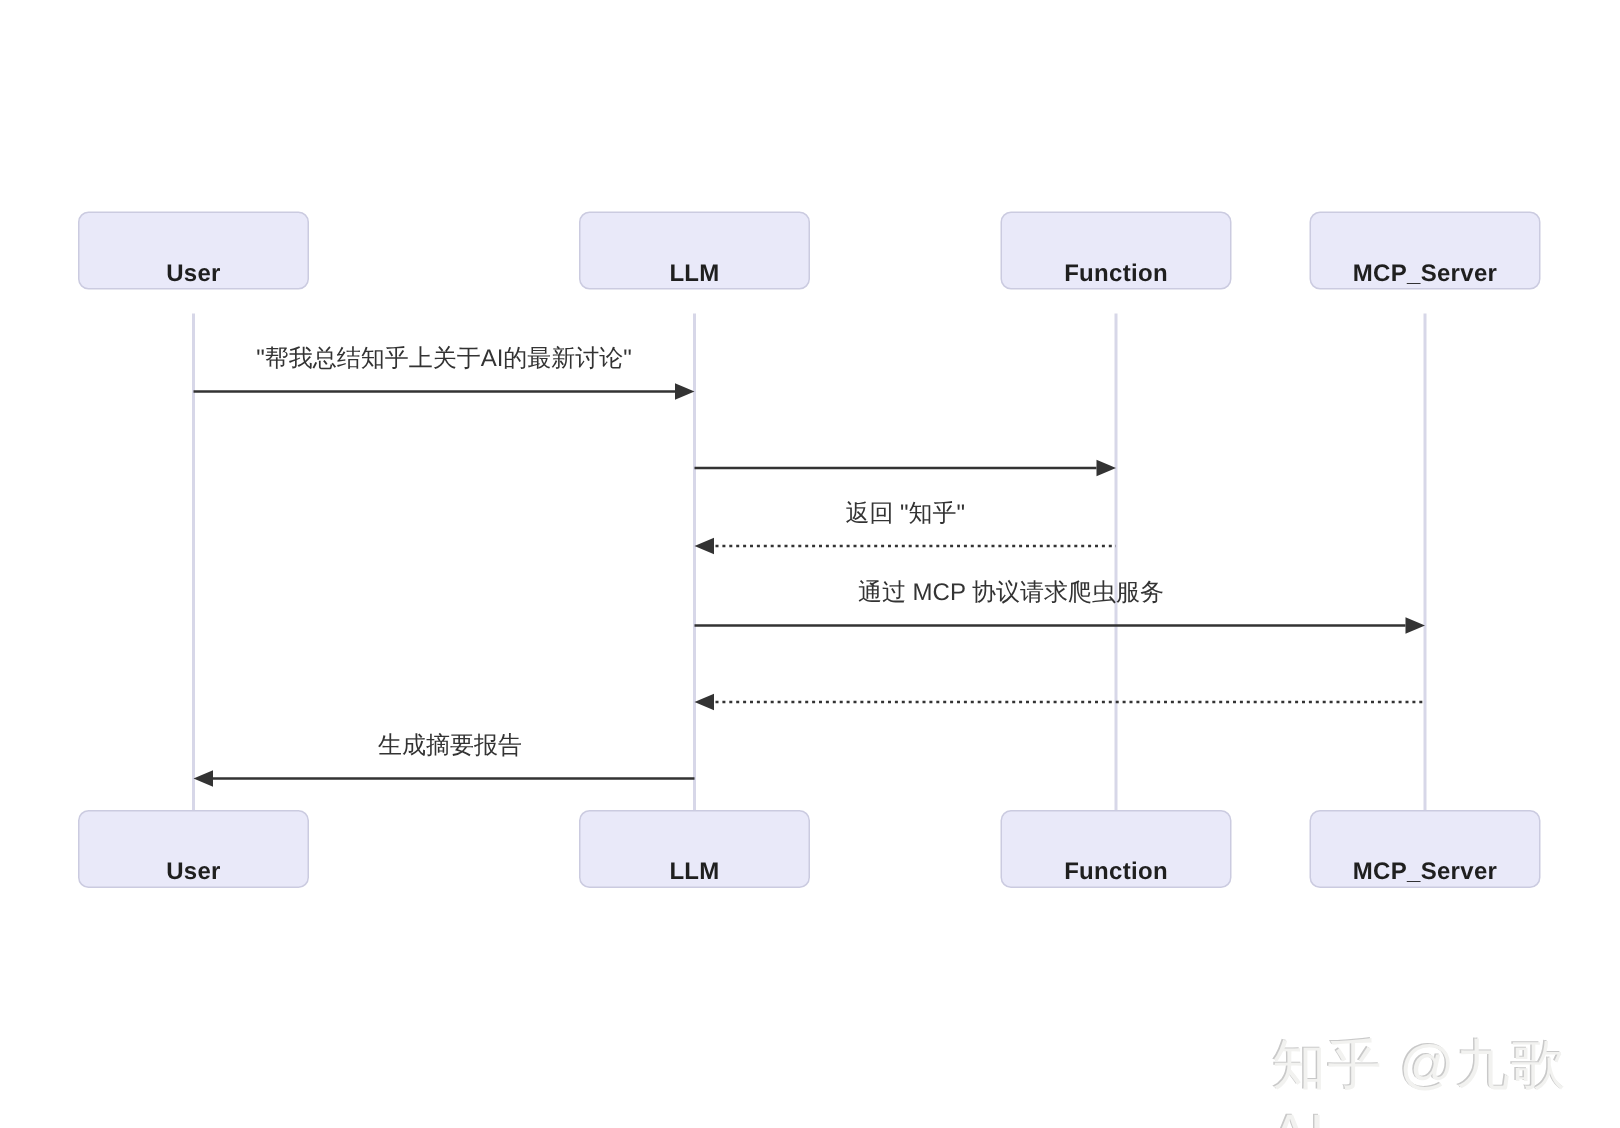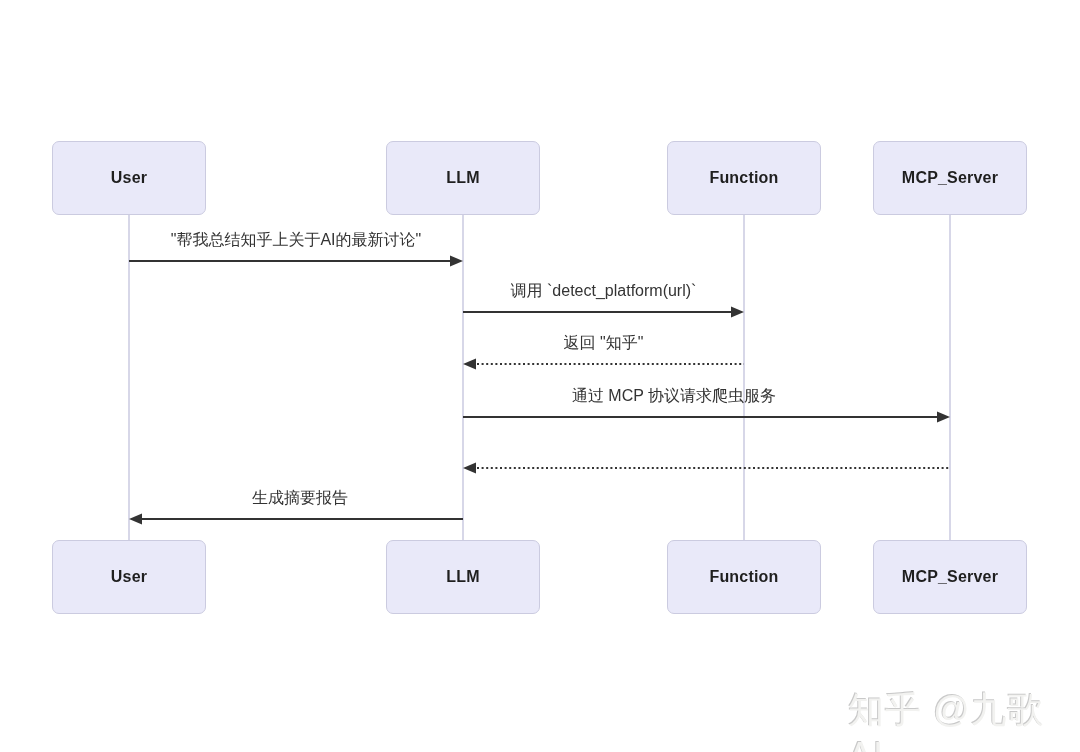"User" .actor { align-items: center -> flex-end; height: 74px -> 52px }
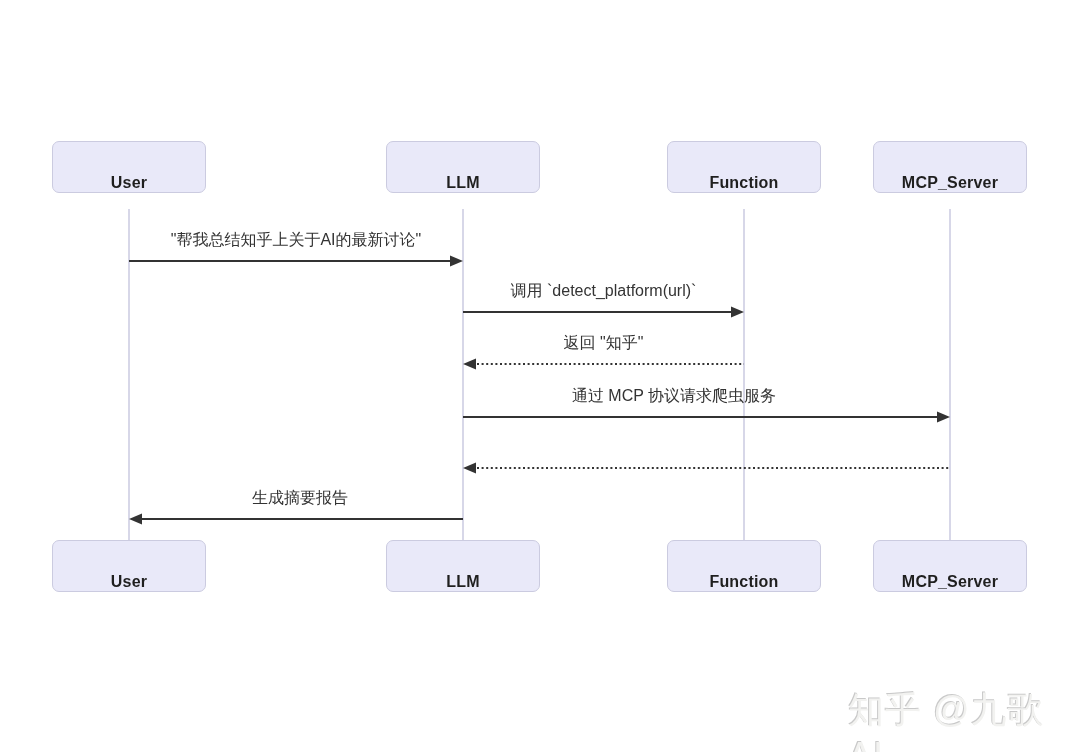"调用 `detect_platform(url)`" div.msg-label { html: <div>调用 `detect_platform(url)`</div> -> none }
